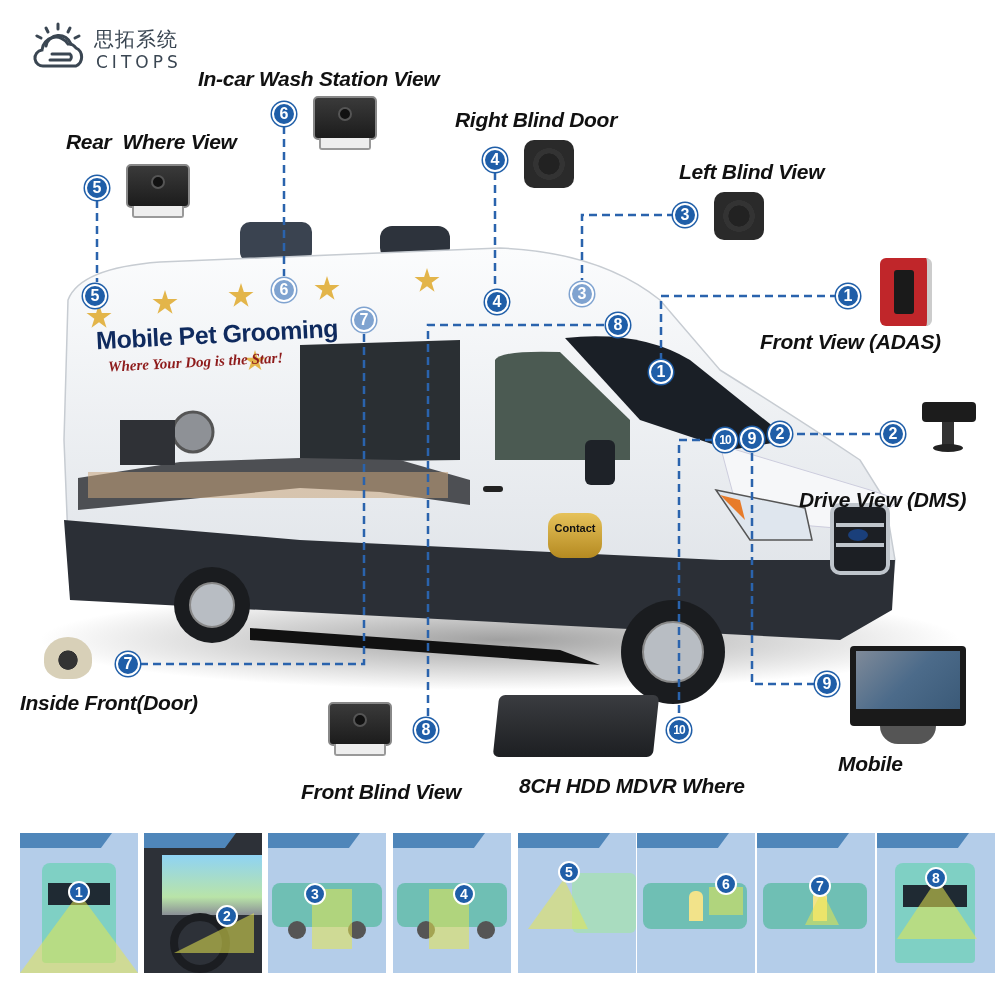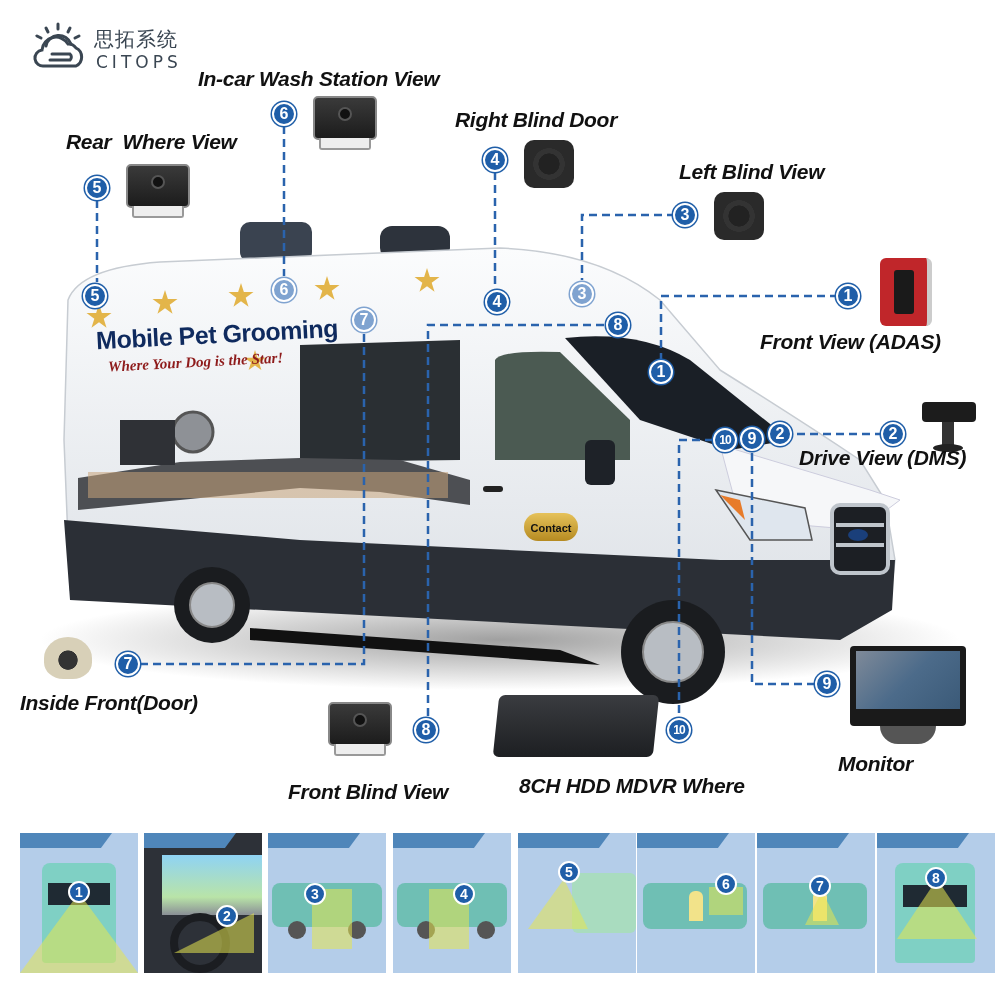"Drive View (DMS)" span.label { top: 446px -> 488px }
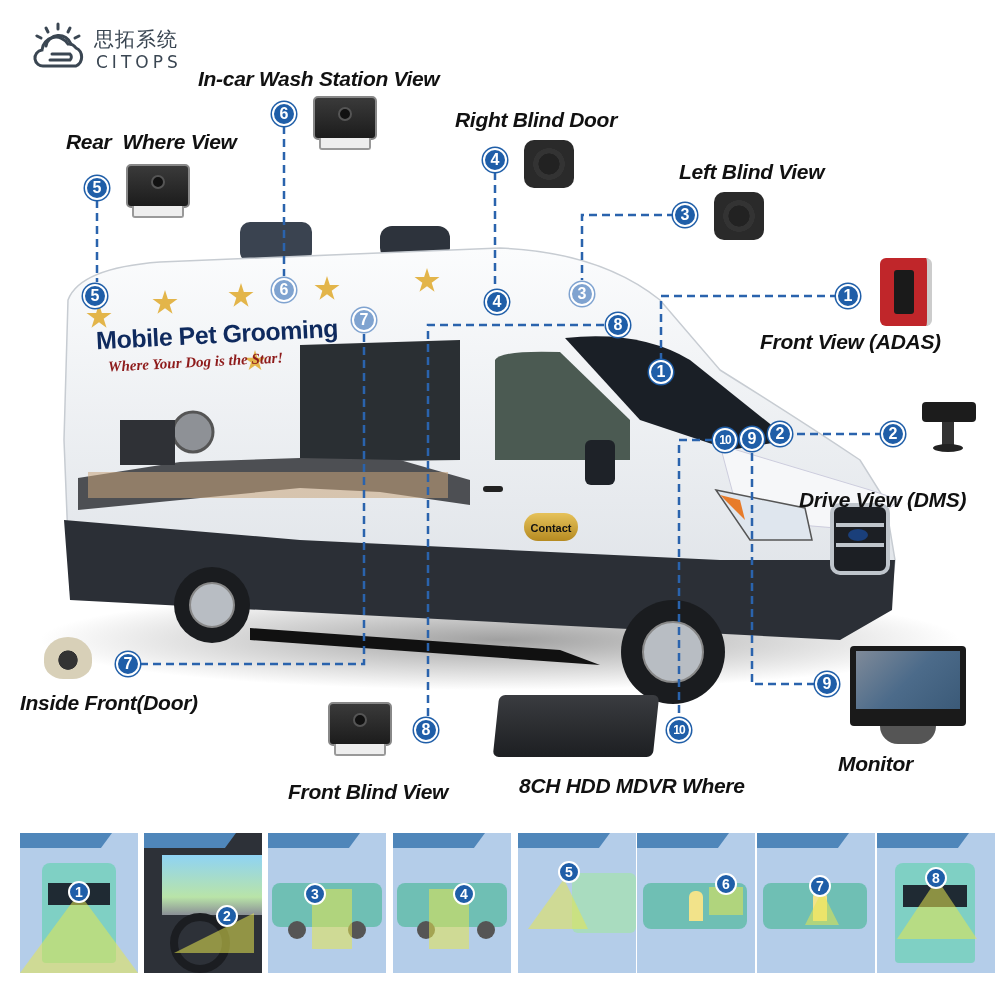"Contact" .contact { height: 28px -> 45px; left: 524px -> 548px }
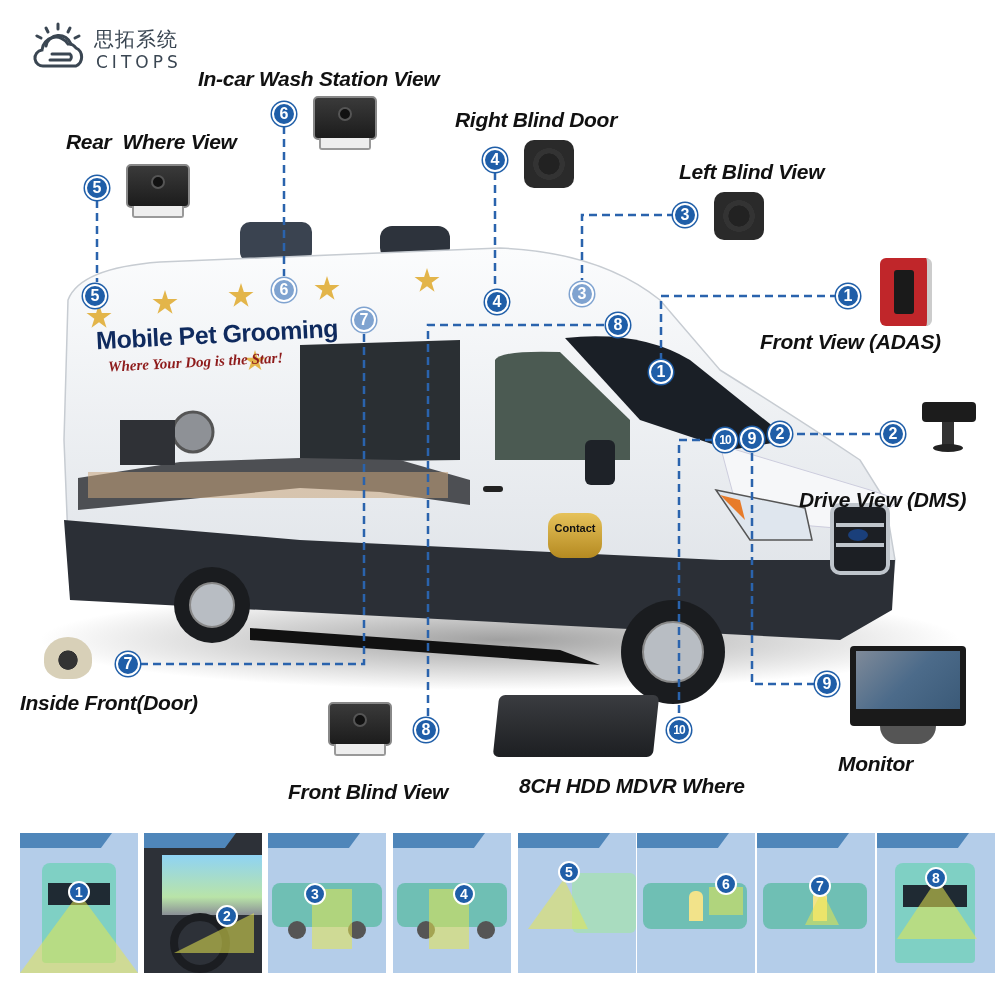"Monitor" span.label { text: Monitor -> Mobile }
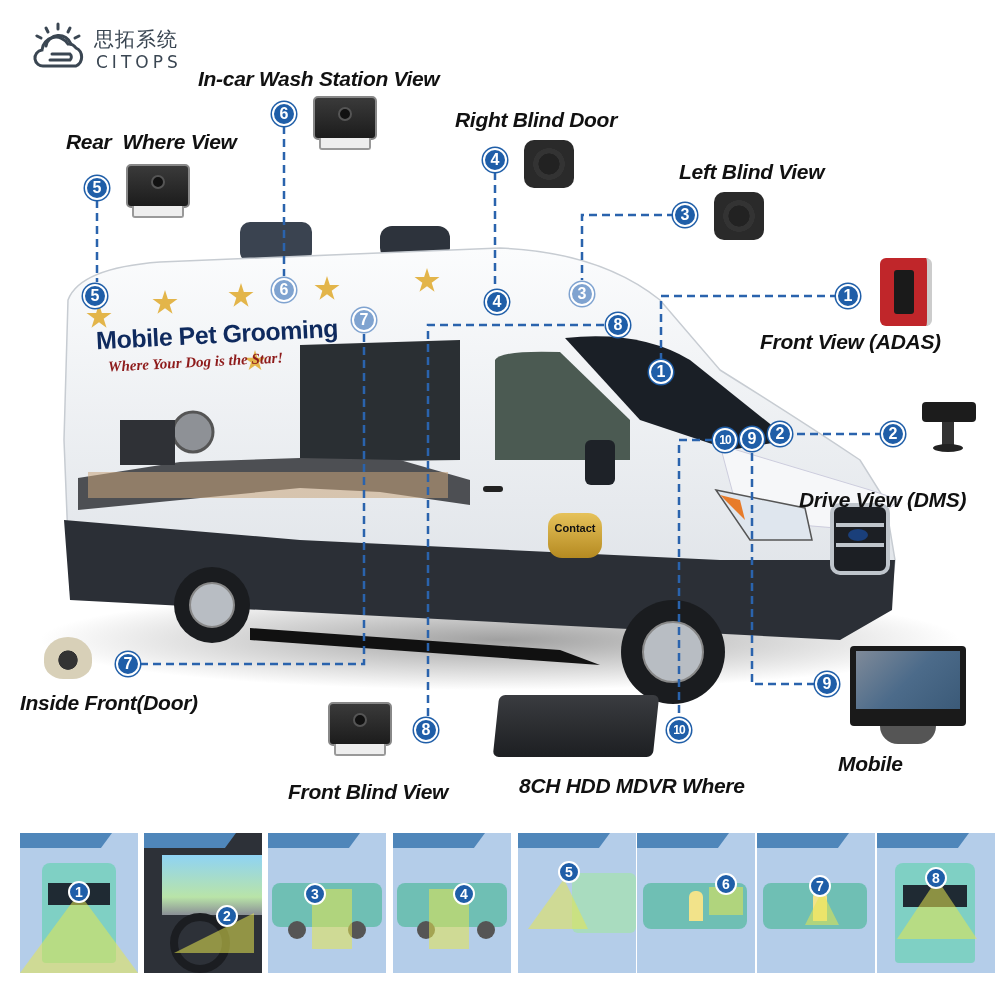"Front Blind View" span.label { left: 288px -> 301px }
